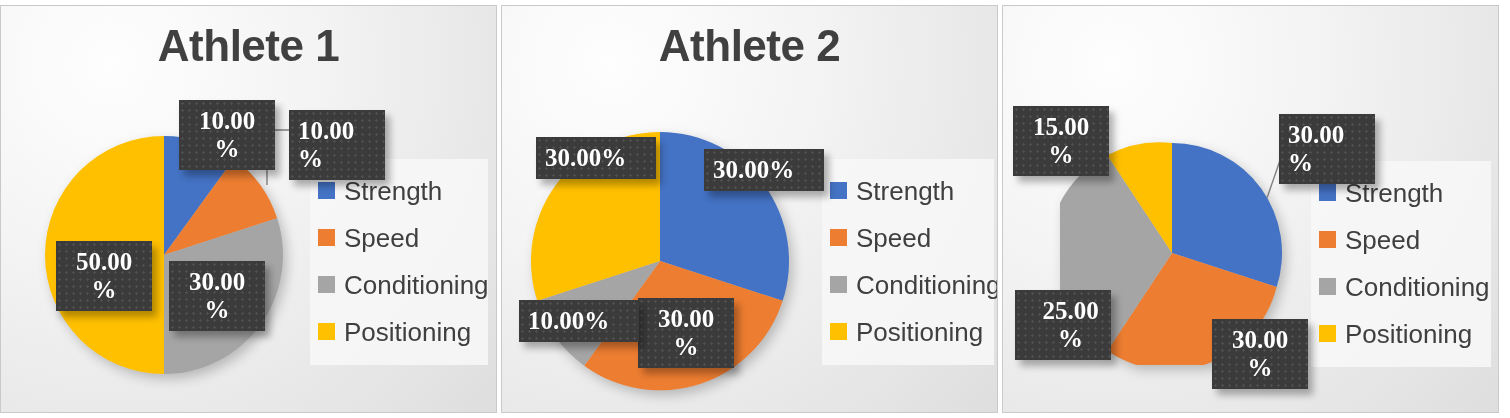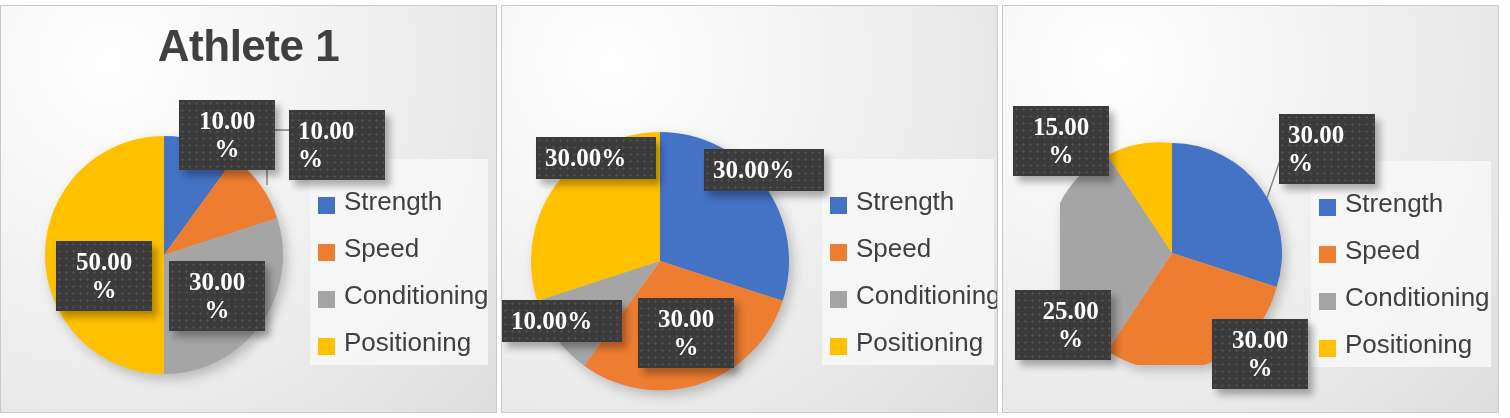"Athlete 2" div.chart-title { html: none -> <div>Athlete 2</div> }
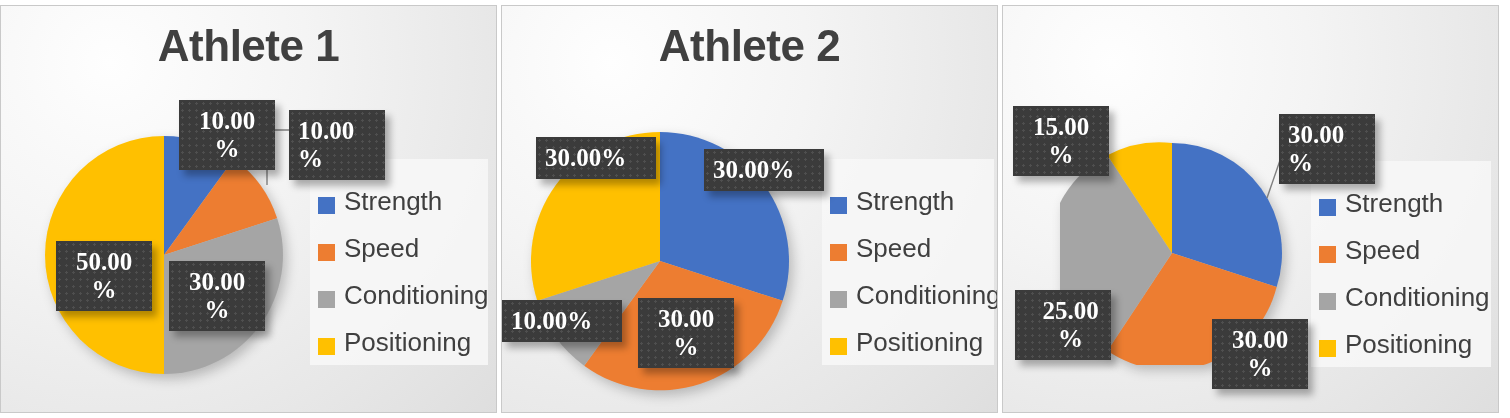"Strength" .legend-row { align-items: flex-end -> center }
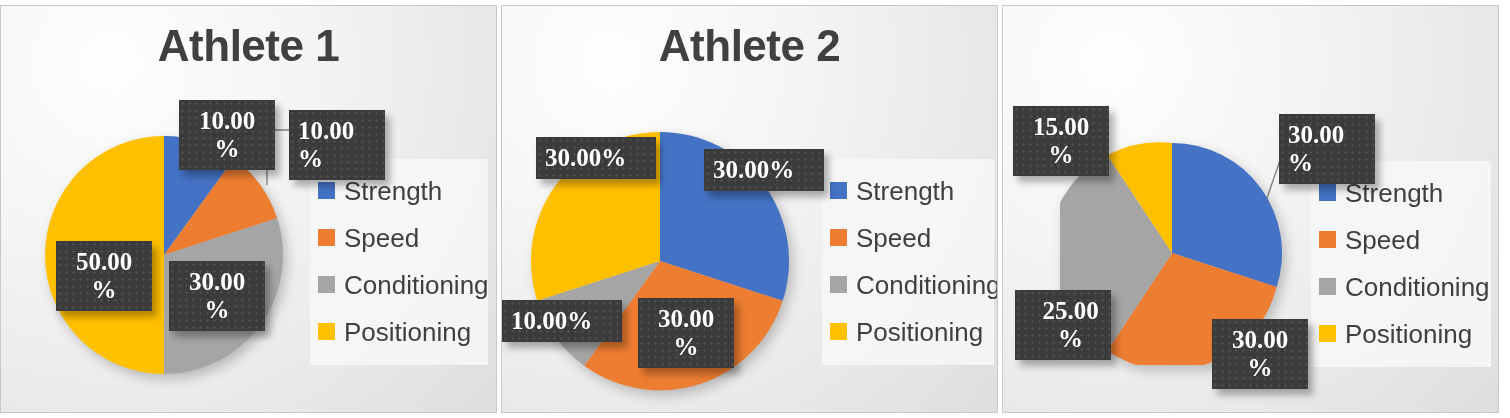"10.00%" div.dl { left: 0 -> 17px }
